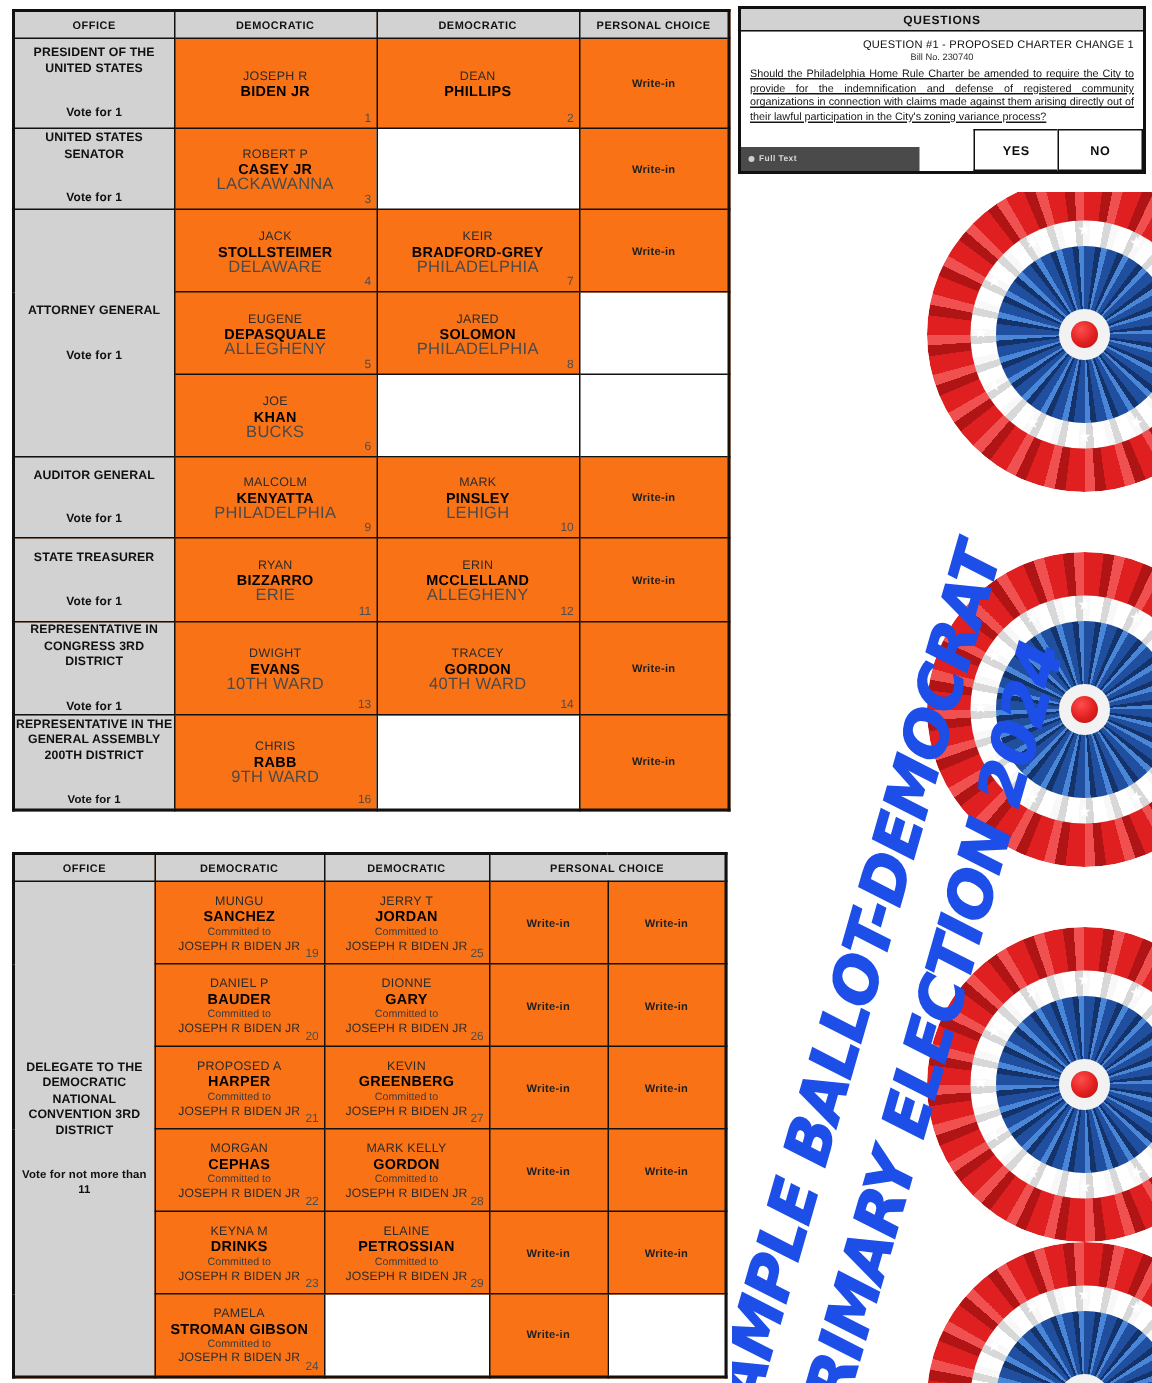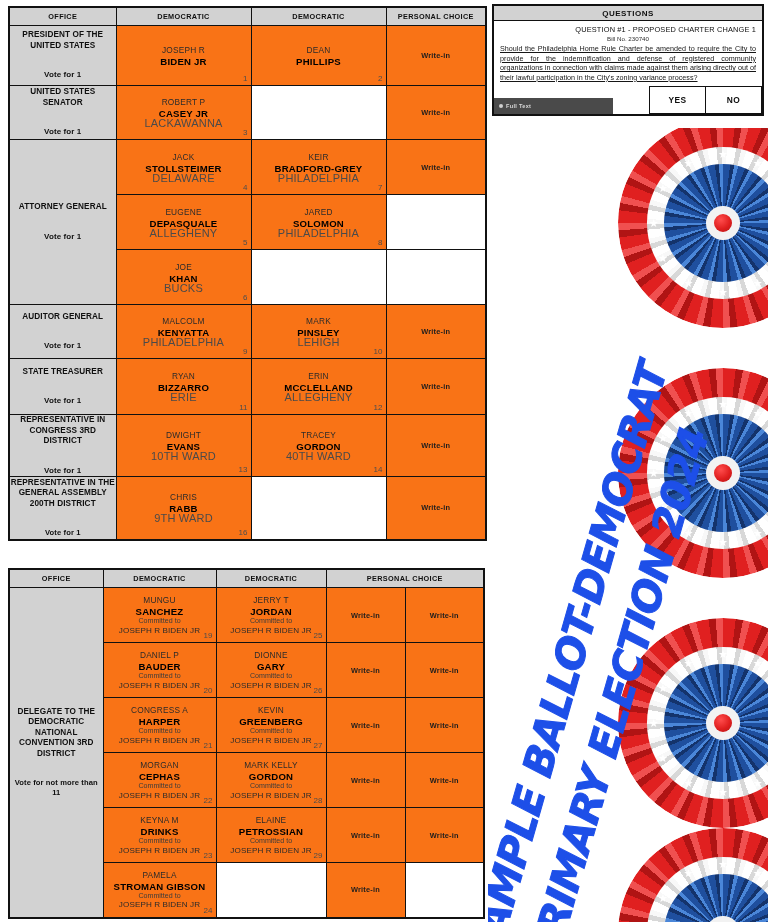"CONGRESS A" span.first { text: CONGRESS -> PROPOSED }
